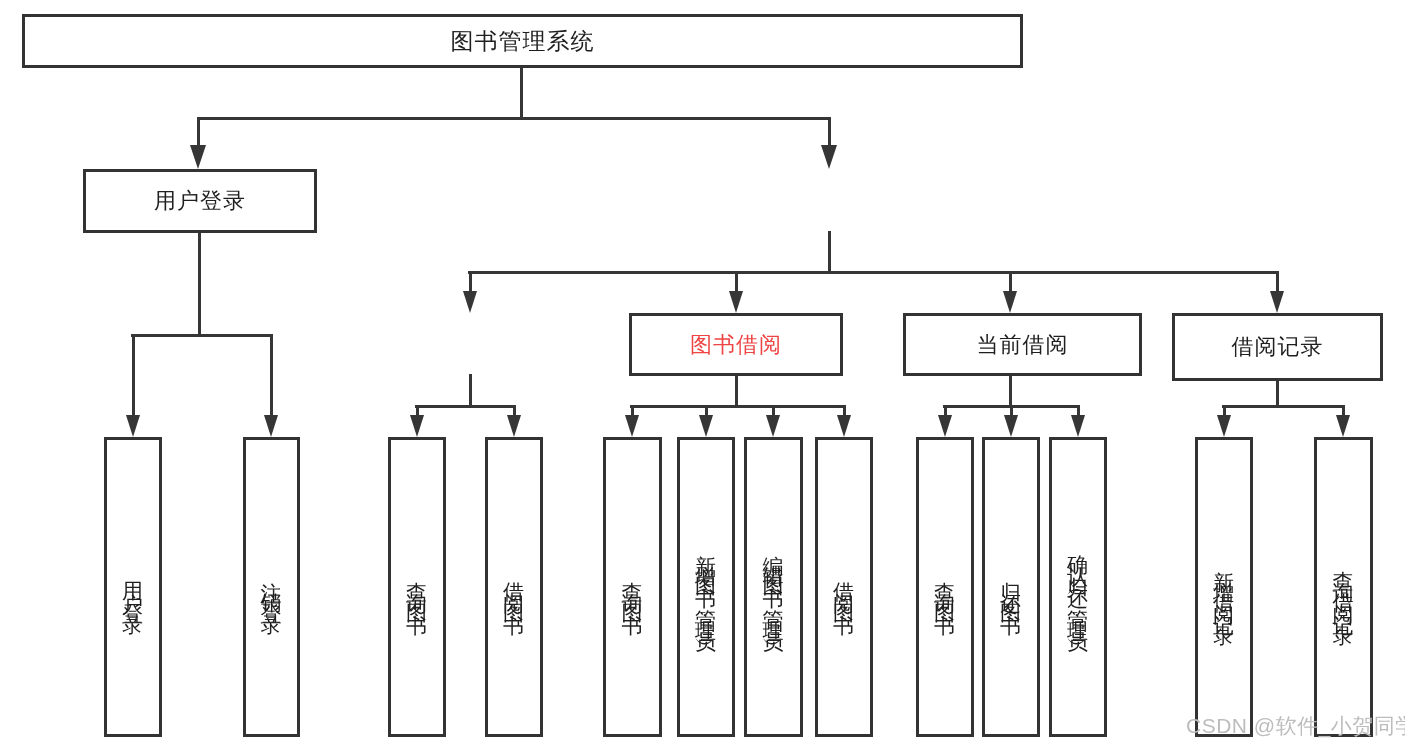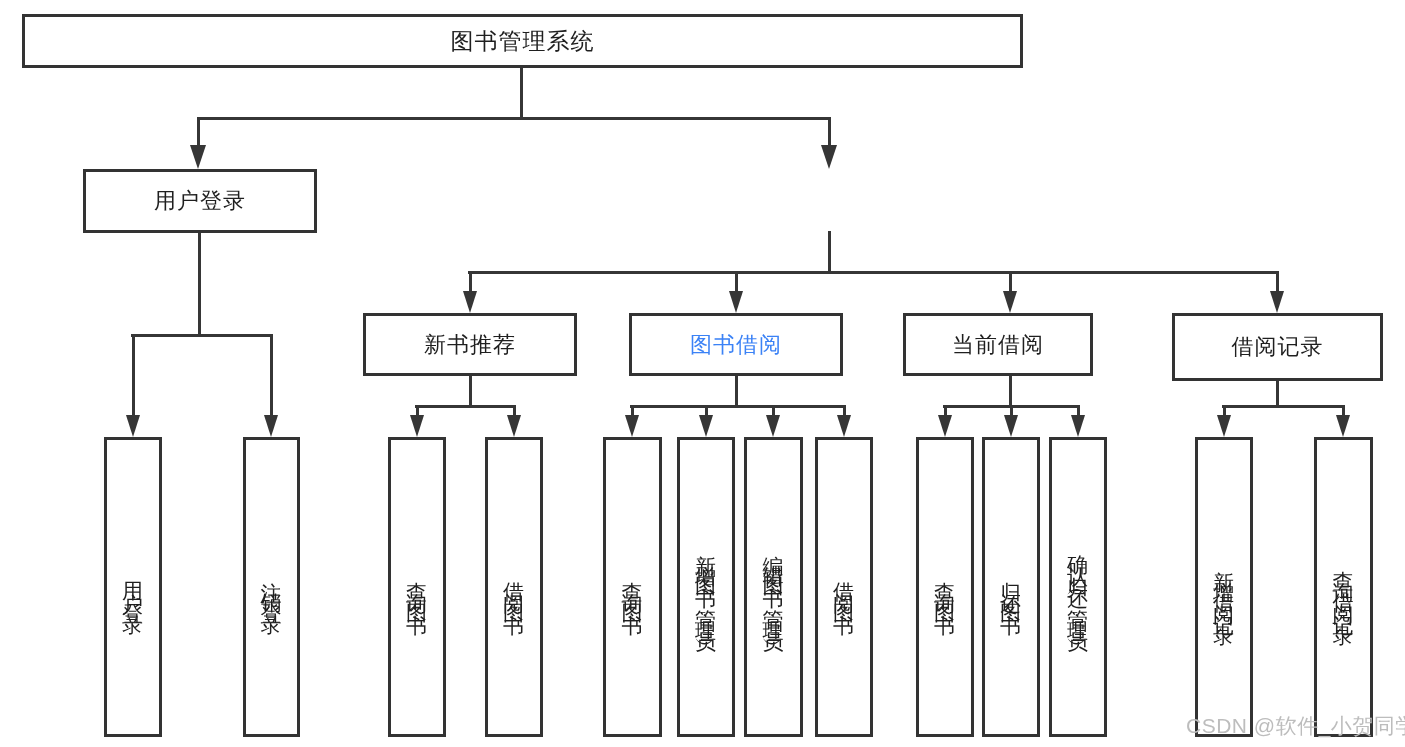"新书推荐" div.box { html: <div> <span>新书推荐</span> </div> -> none }
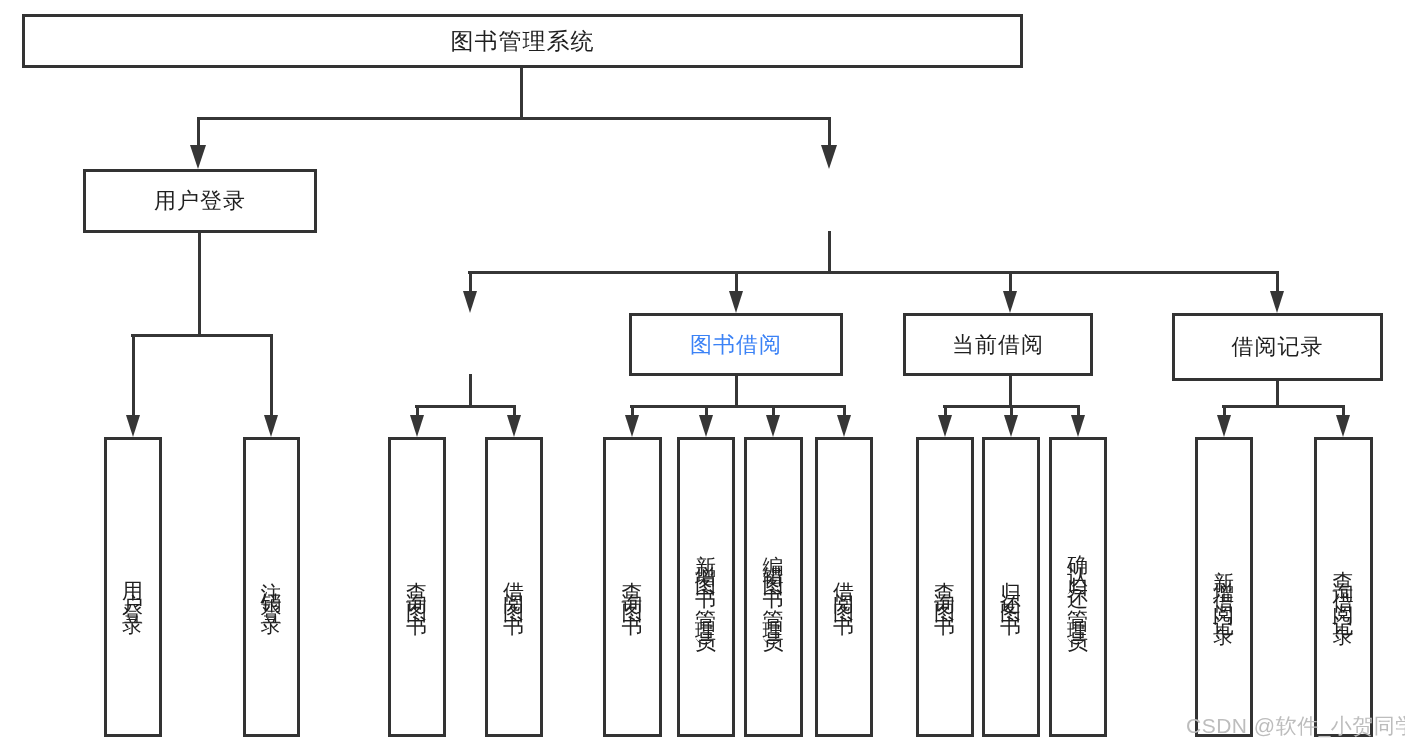"图书借阅" div.box { color: #3b82f6 -> #ef4444 }
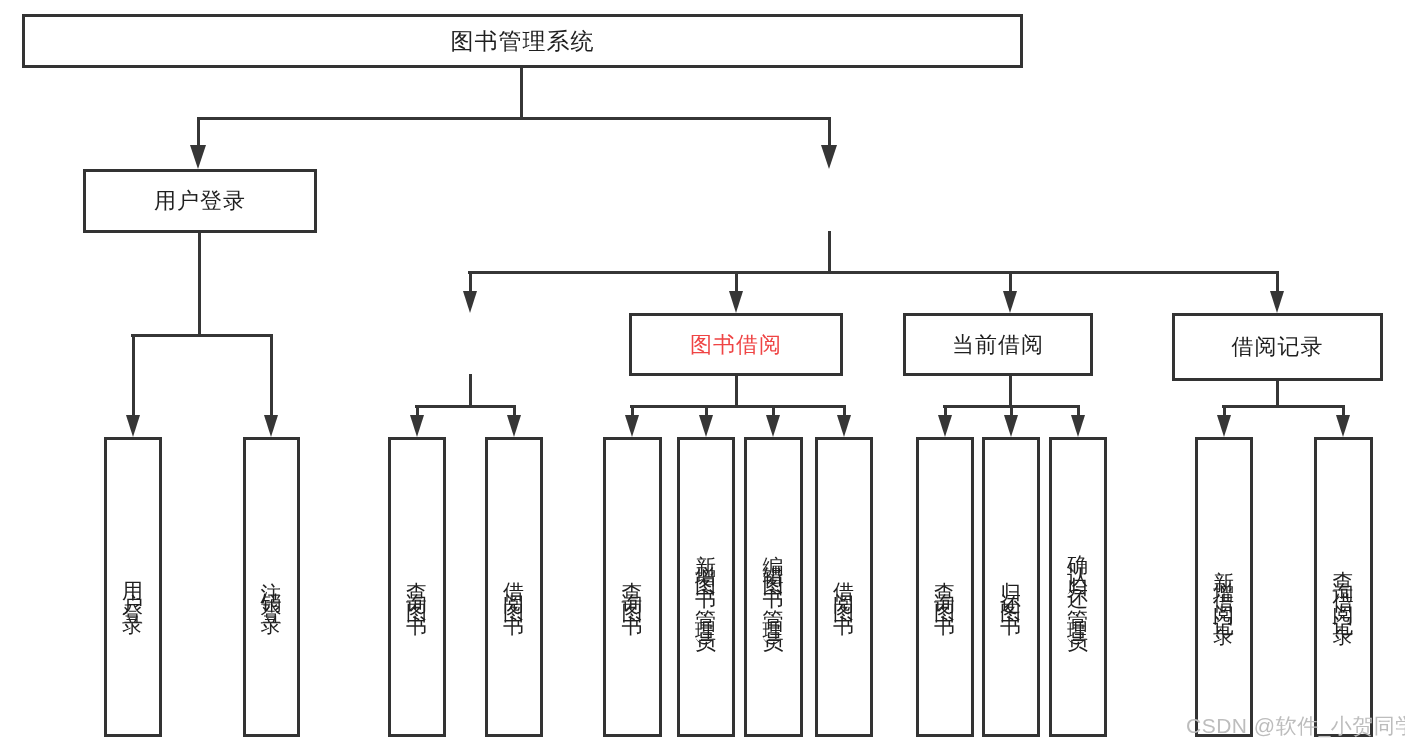"当前借阅" div.box { width: 190px -> 239px }
